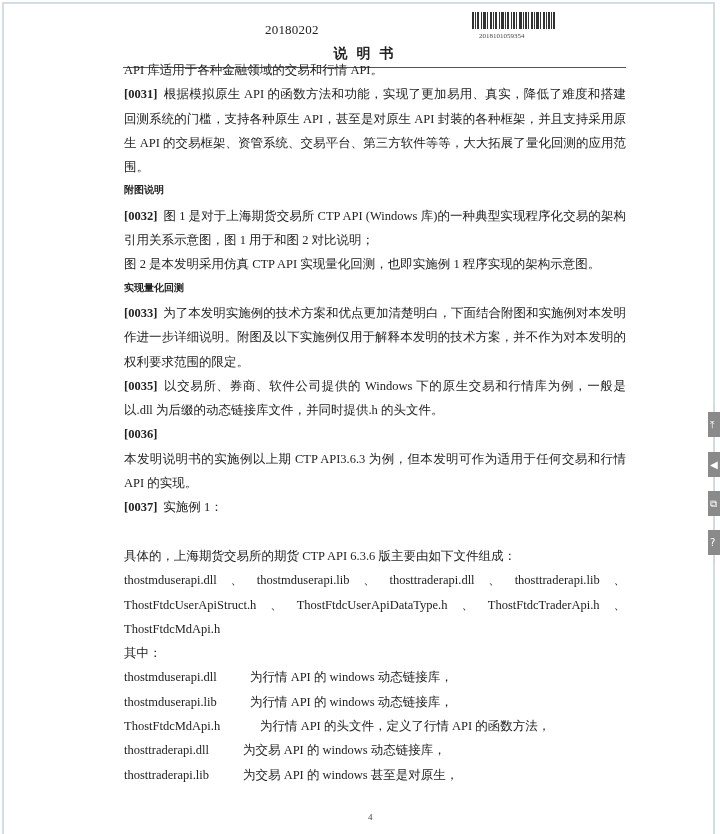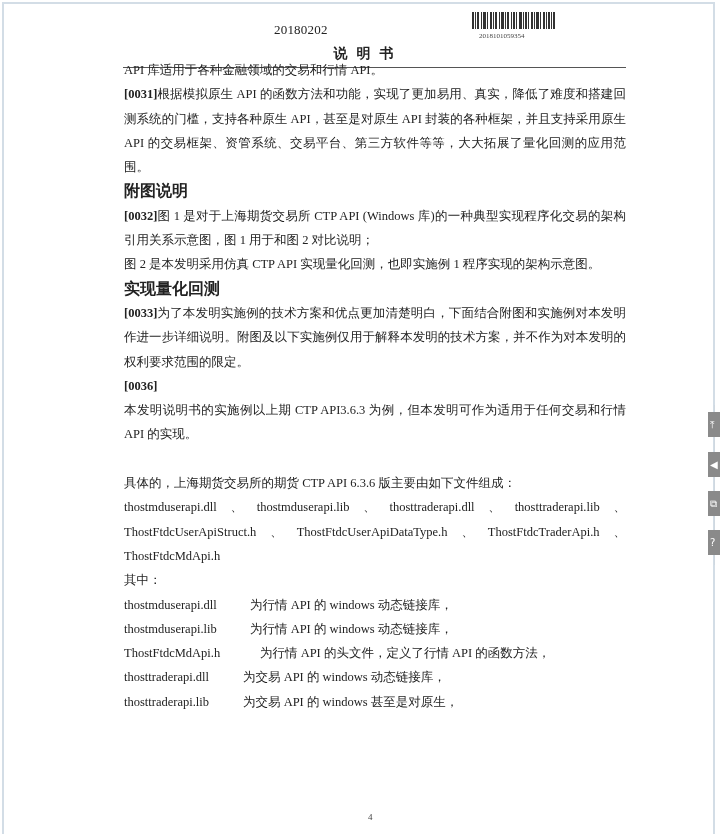"20180202" .page-date { left: 274px -> 265px }
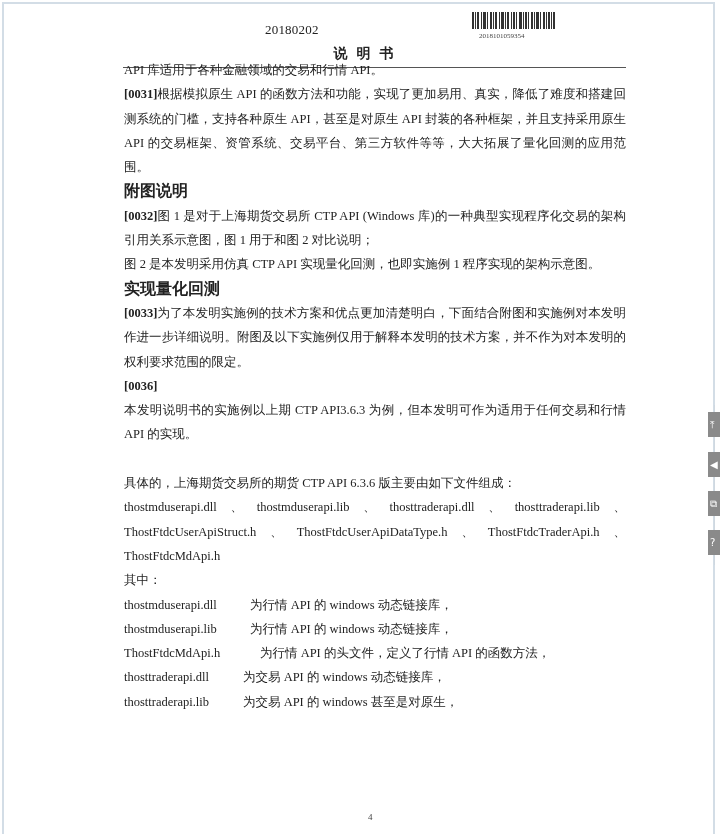"[0031]" .para-num { margin-right: none -> 6px }
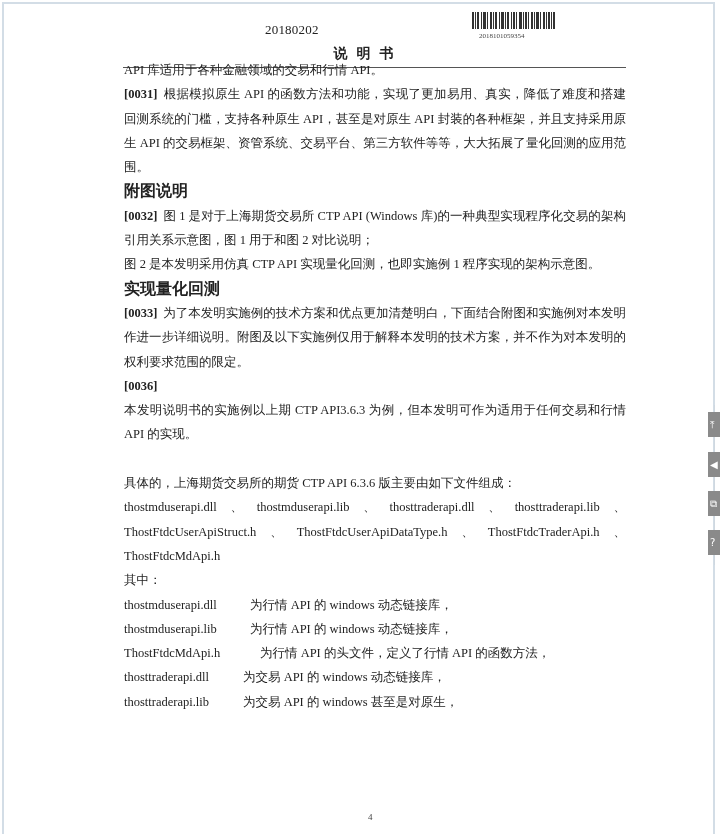"附图说明" .heading { font-family: Liberation Serif, serif -> Liberation Mono, monospace; font-size: 16px -> 10px }
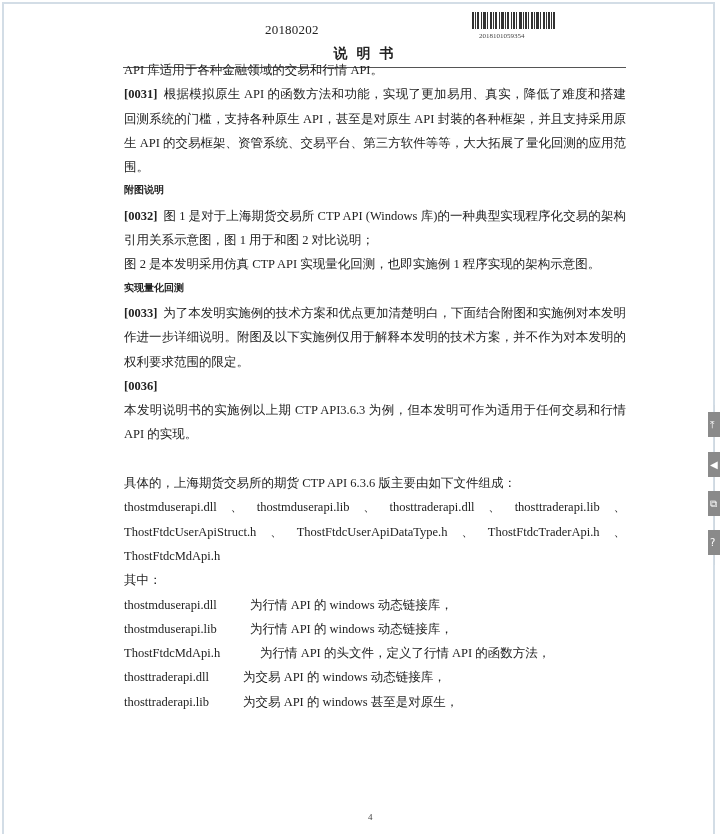"[0035] 以交易所、券商、软件公司提供的 Windows" p { html: none -> <p><span>[0035]</span><span>以交易所、券商、软件公司提供的 Windows 下的原生交易和行情库为例，一般是以.dll 为后缀的动态链接库文件，并同时提供.h 的头文件。</span></p> }
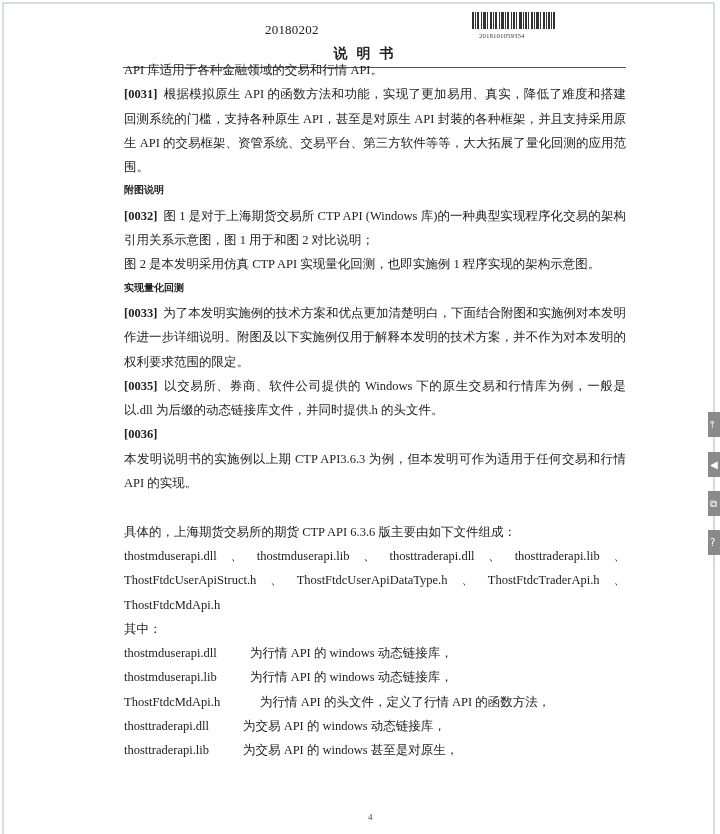"[0037] 实施例 1：" p { html: none -> <p><span>[0037]</span><span>实施例 1：</span></p> }
